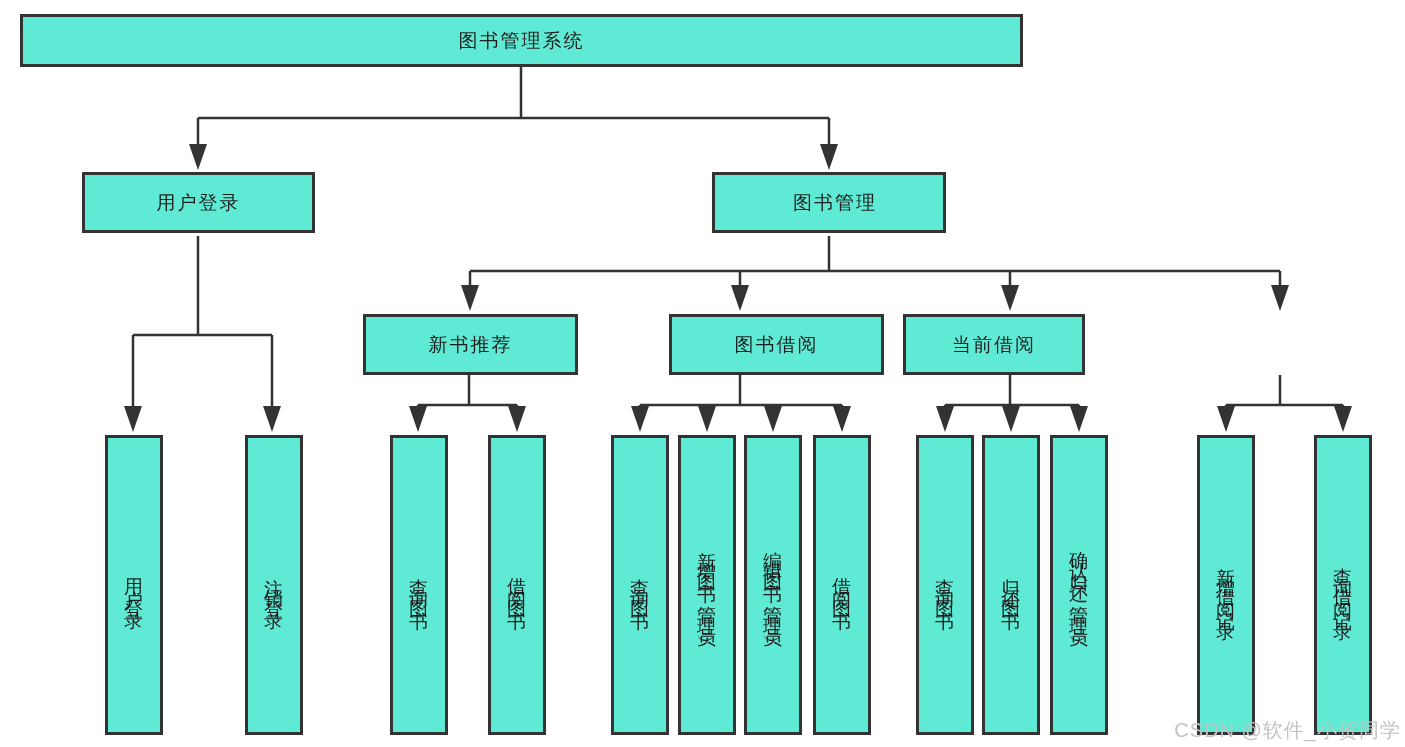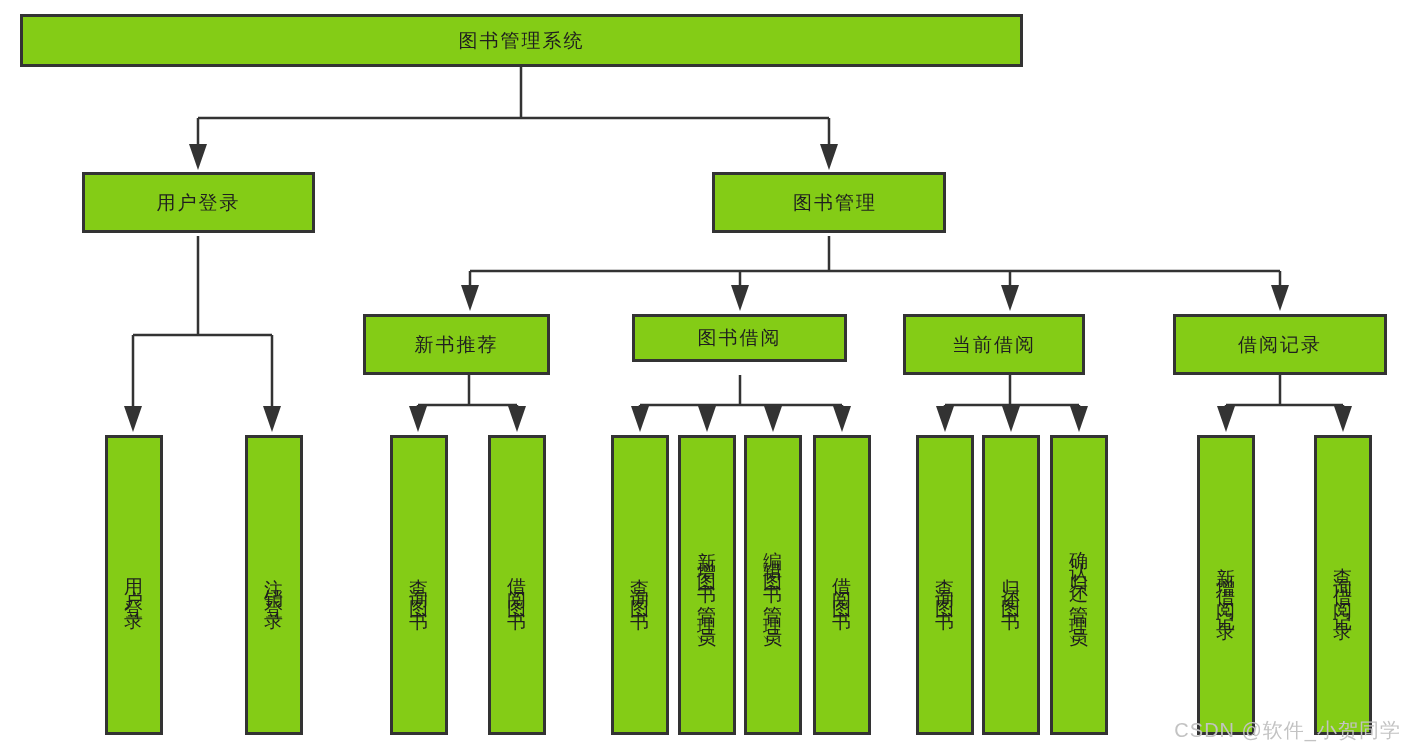"图书管理系统" .box { background: #84cc16 -> #5eead4 }
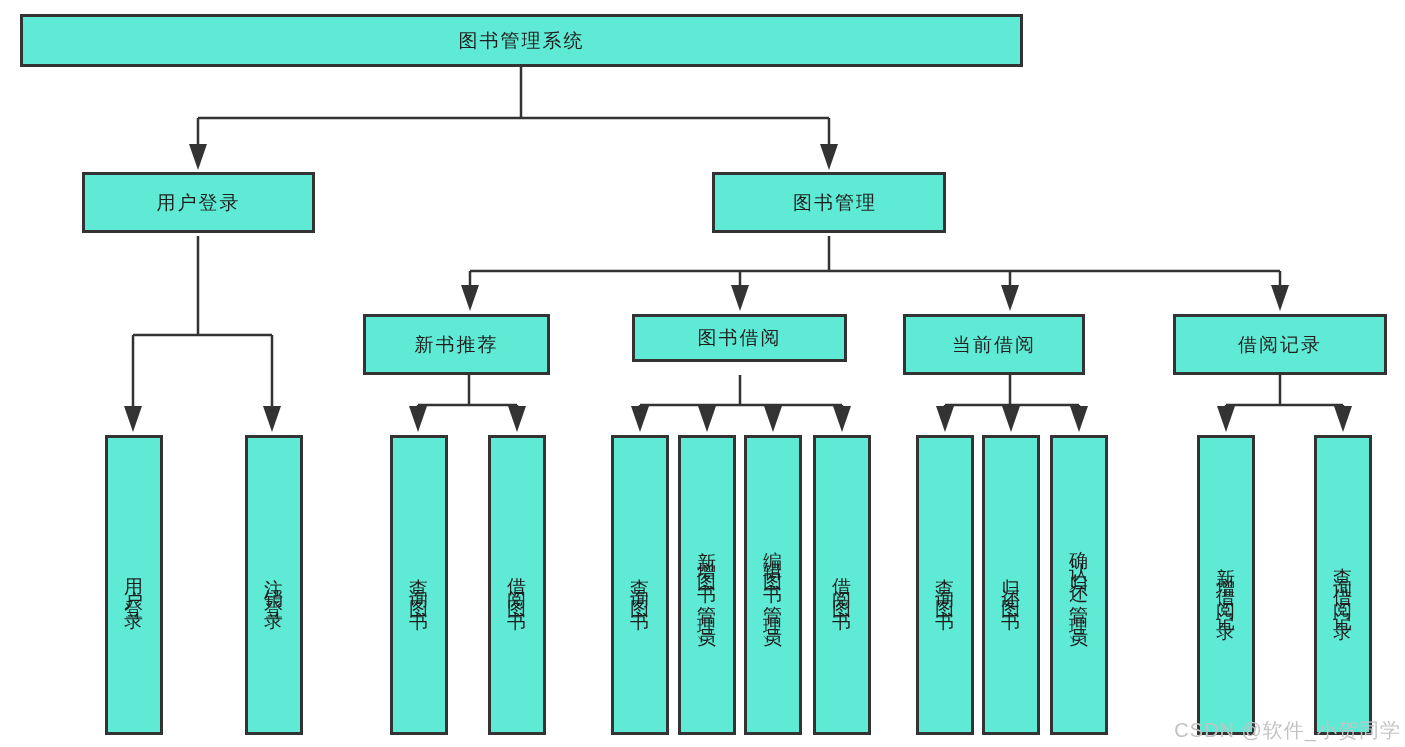"新书推荐" .n-newrec { width: 187px -> 215px }
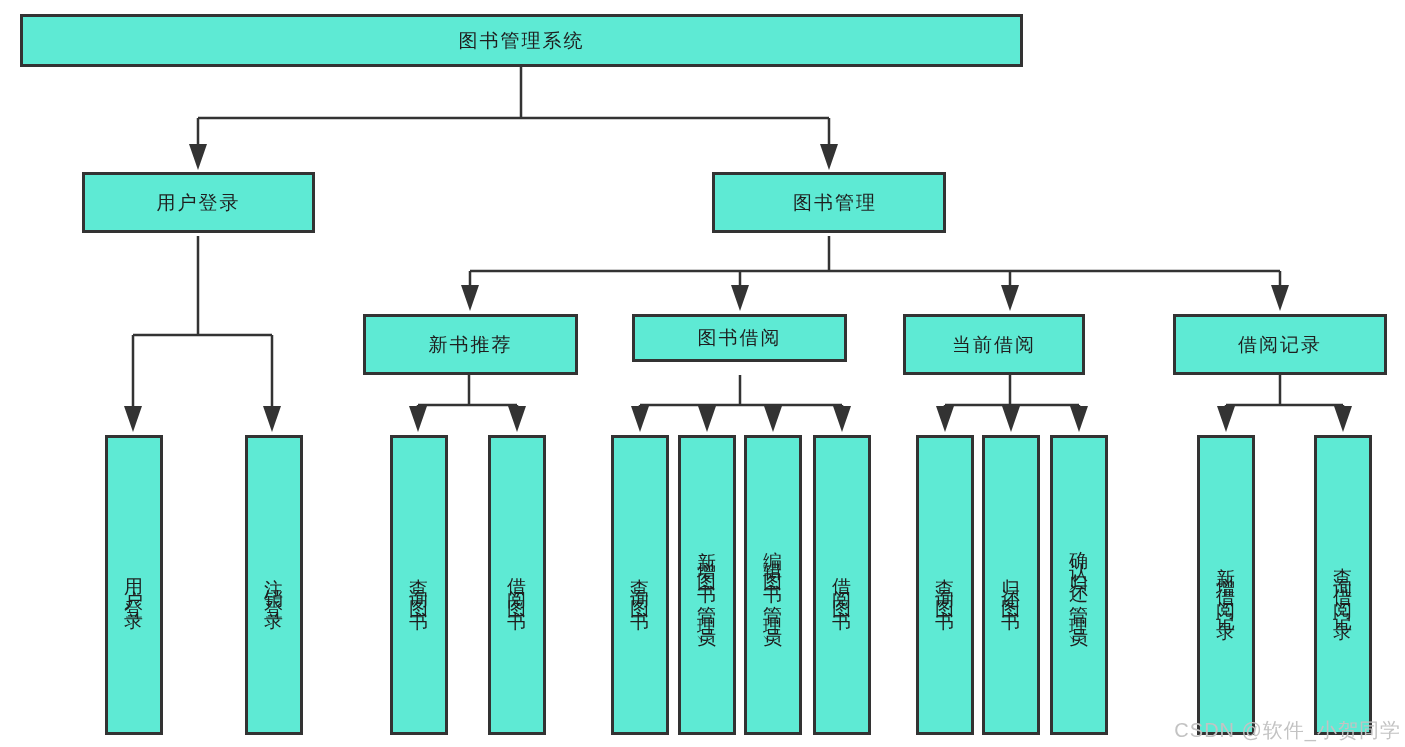"图书借阅" .n-borrow { height: 48px -> 61px; left: 632px -> 669px }
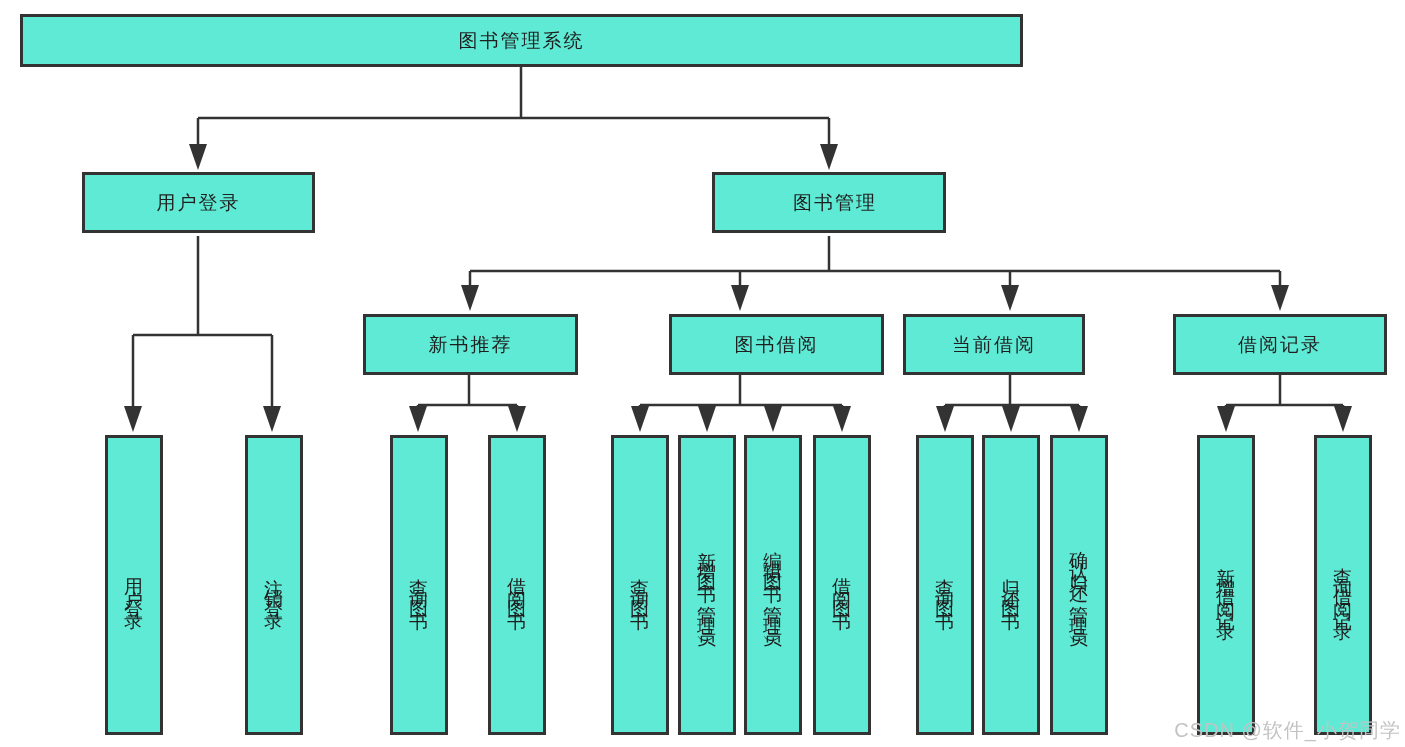"借阅记录" div.box { html: <div>借阅记录</div> -> none }
